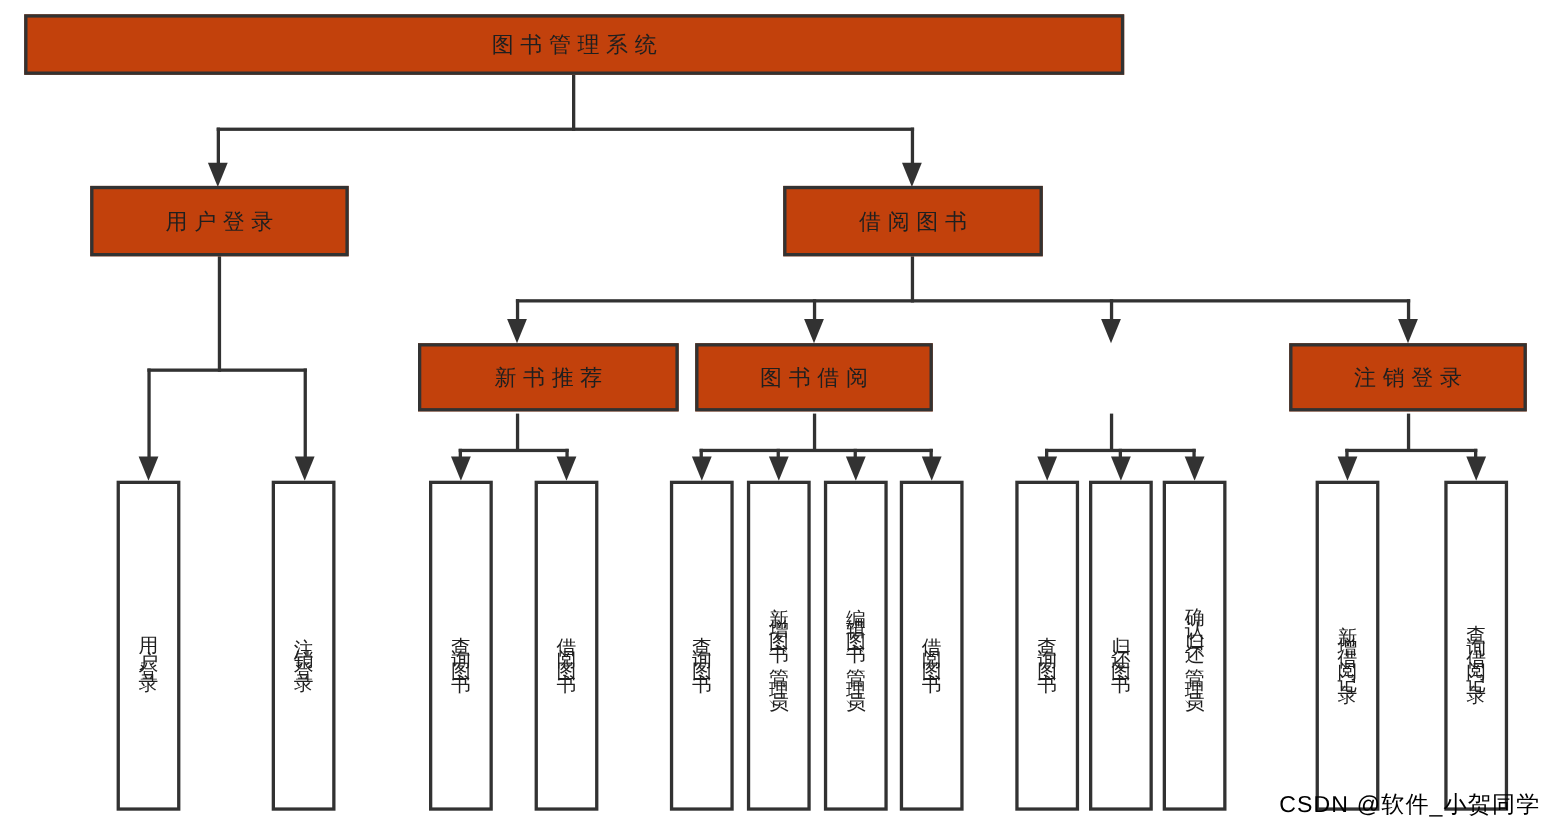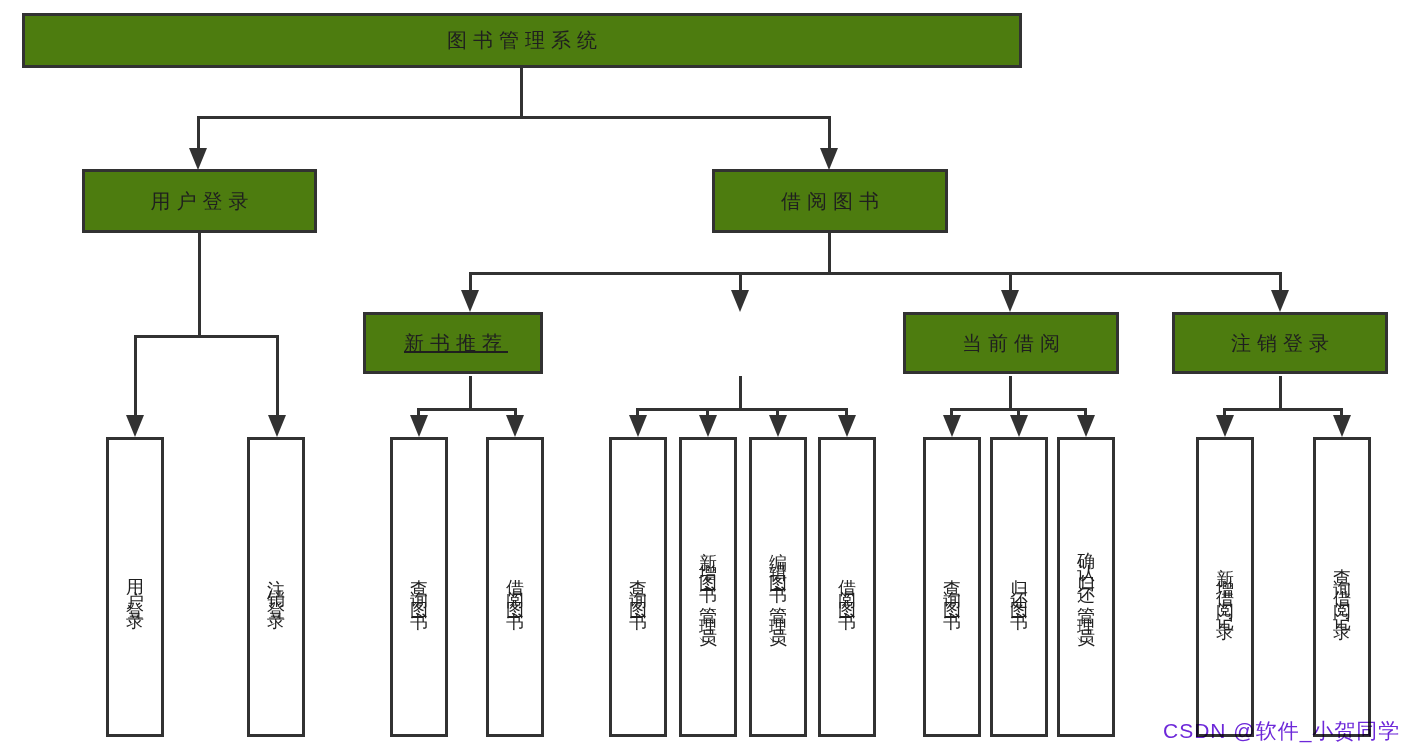"图书管理系统" .node { background: #4d7c0f -> #c2410c }
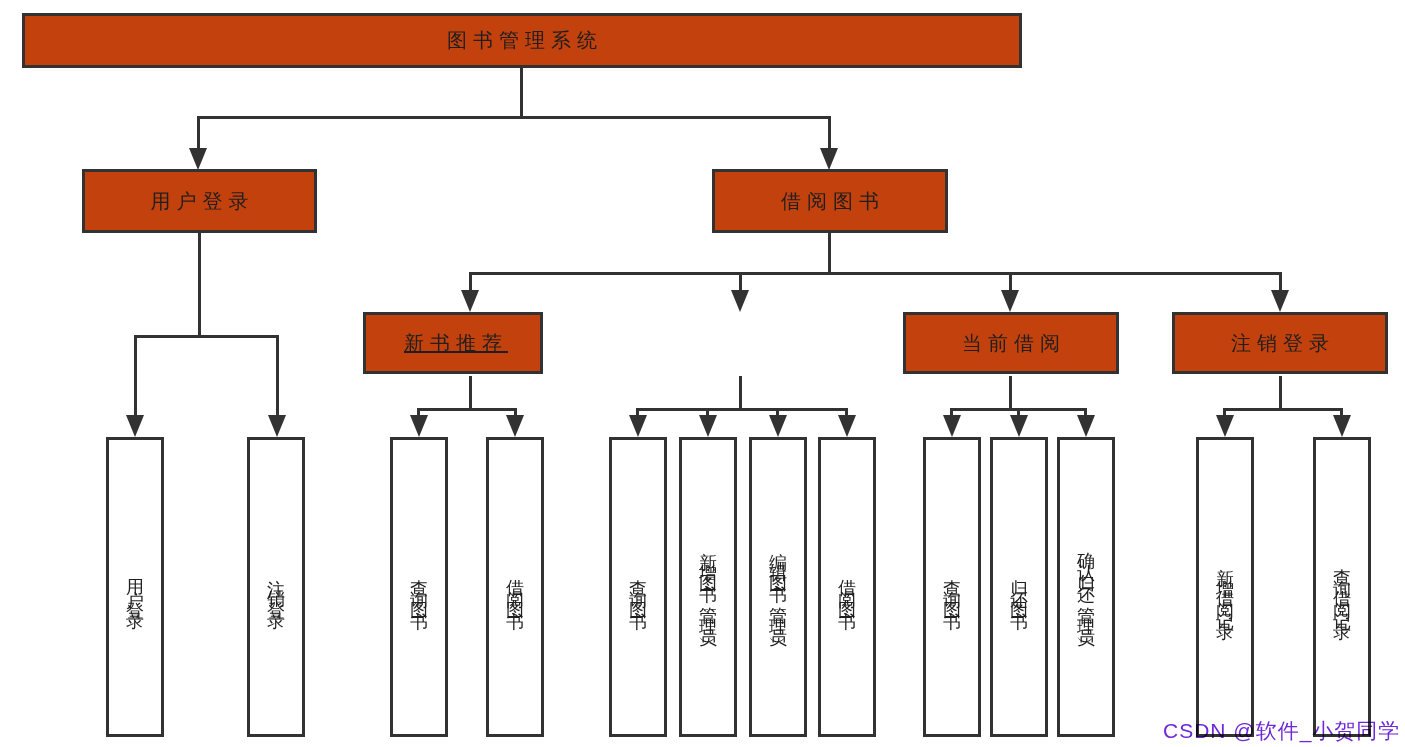"新书推荐" div.node { left: 363px -> 380px; text-decoration: underline -> none; width: 180px -> 237px }
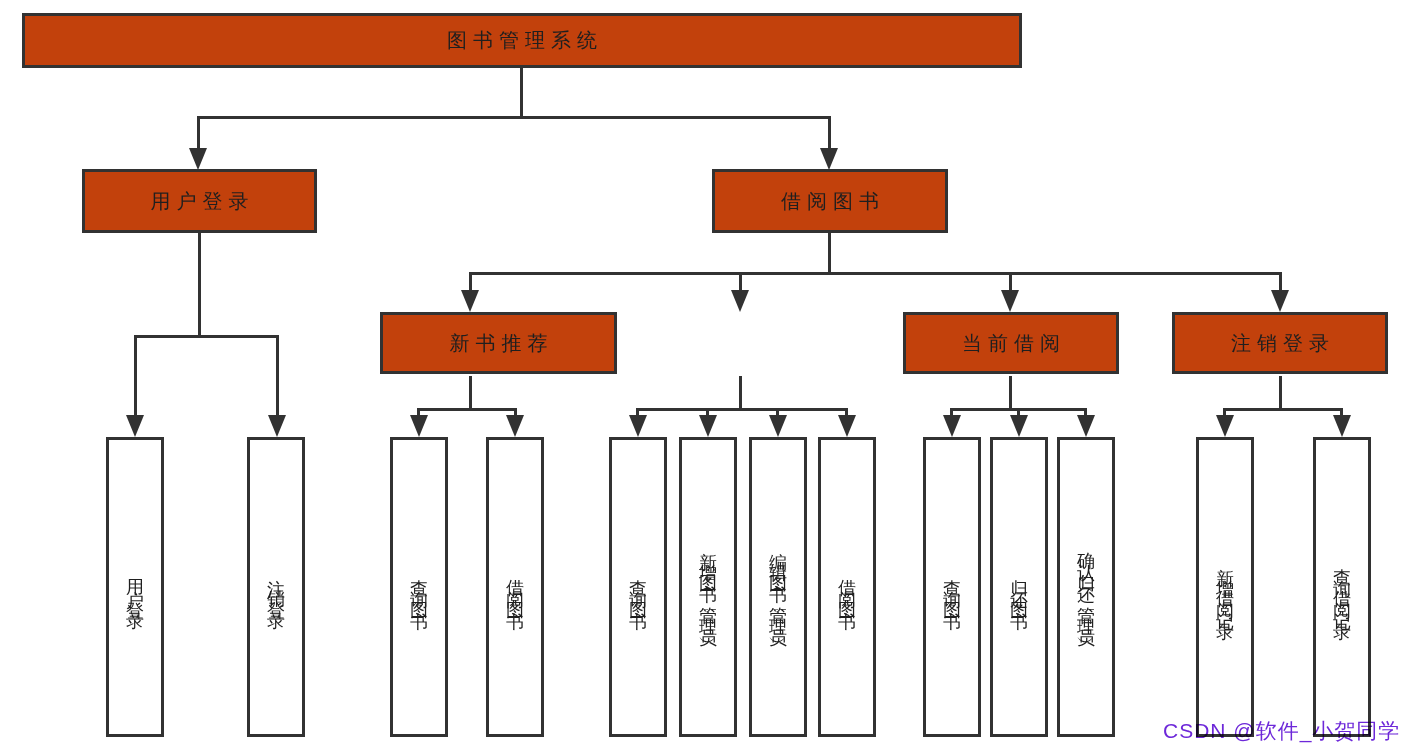"图书借阅" div.node { html: none -> <div>图书借阅</div> }
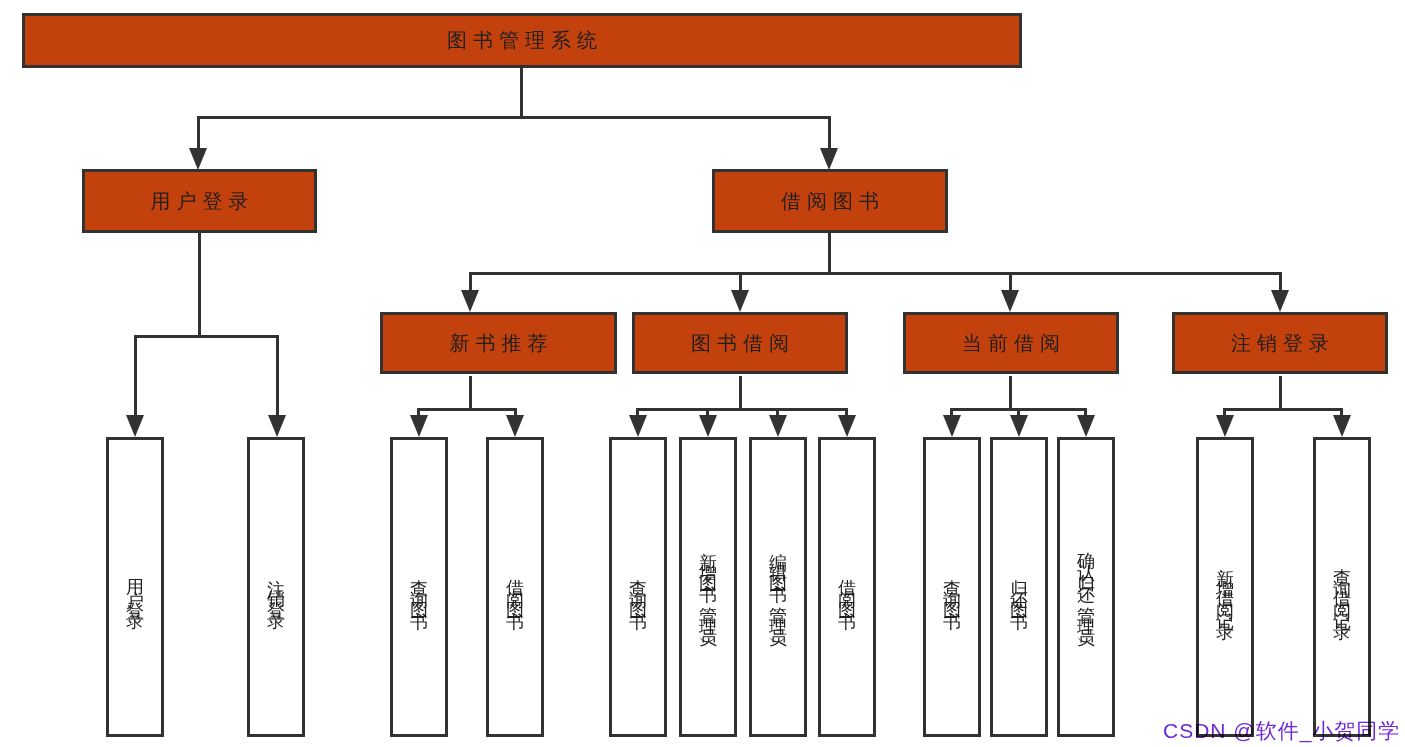"当前借阅" div.node { html: <div>当前借阅</div> -> none }
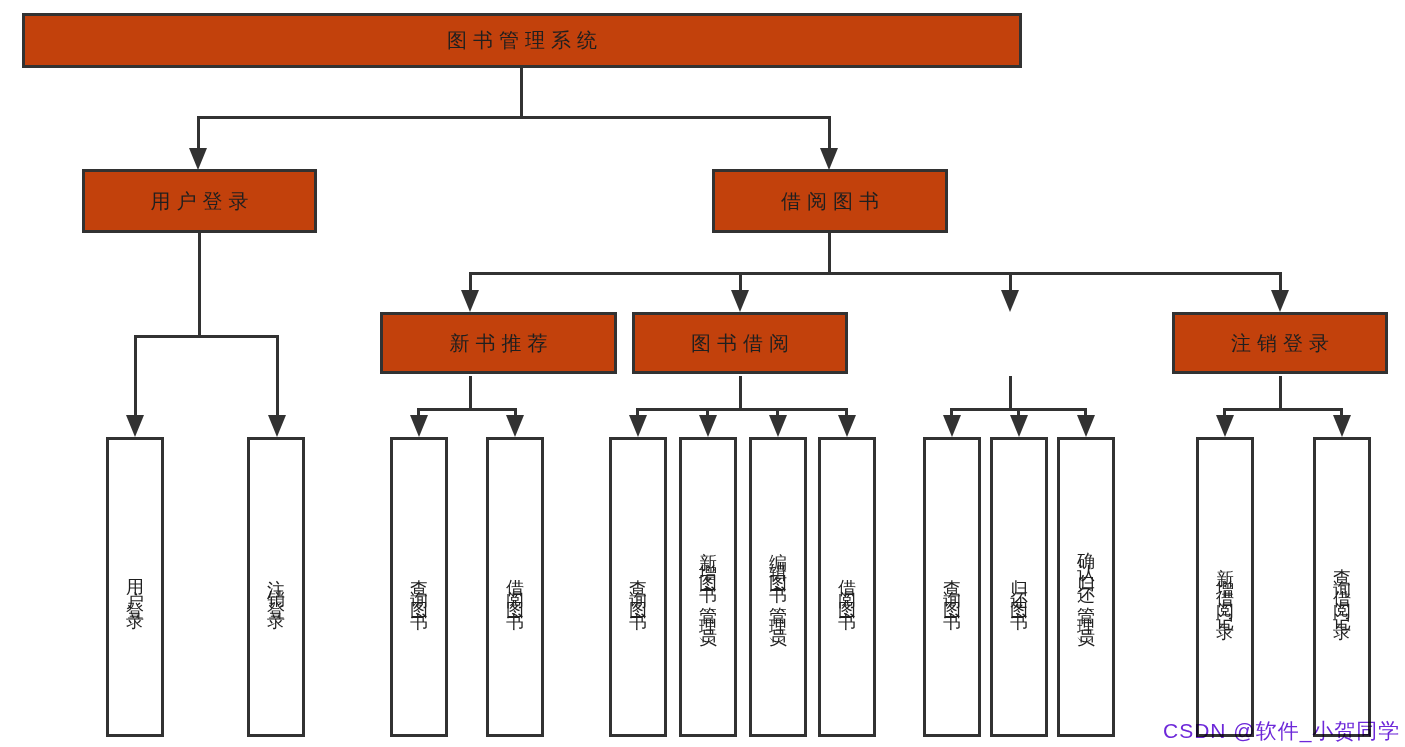"CSDN @软件_小贺同学" #watermark { color: #6d28d9 -> #000000 }
